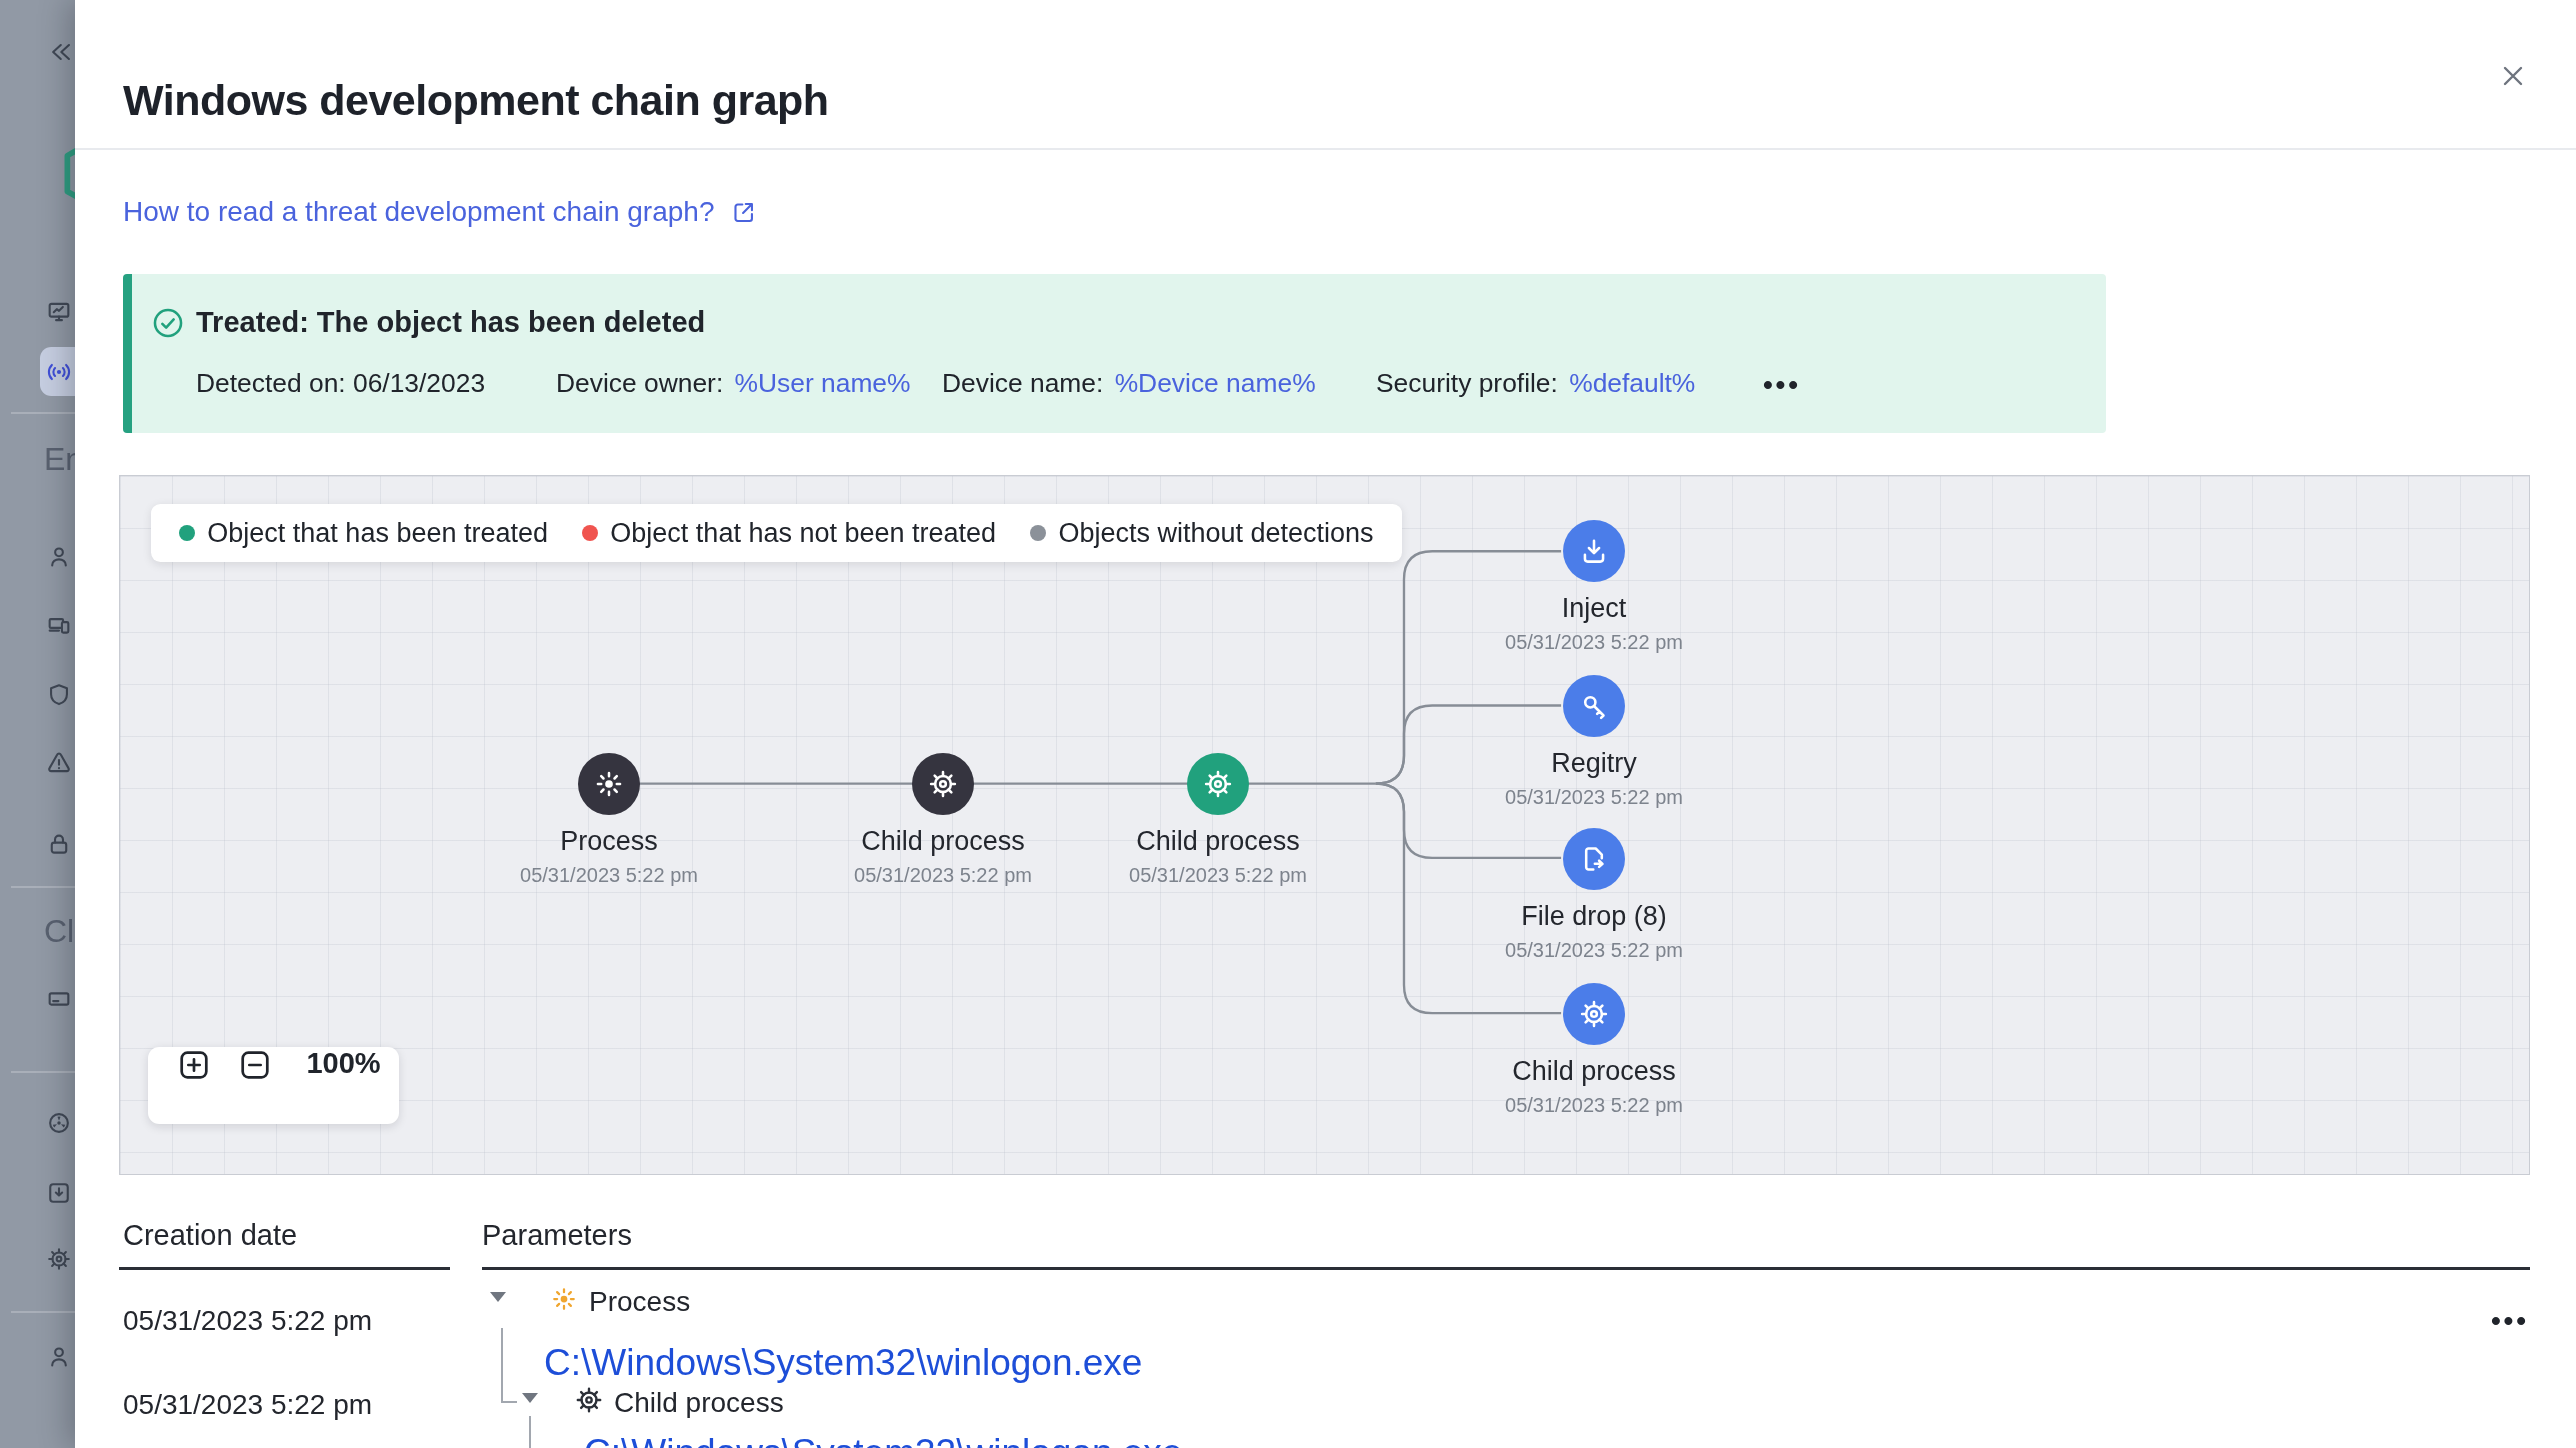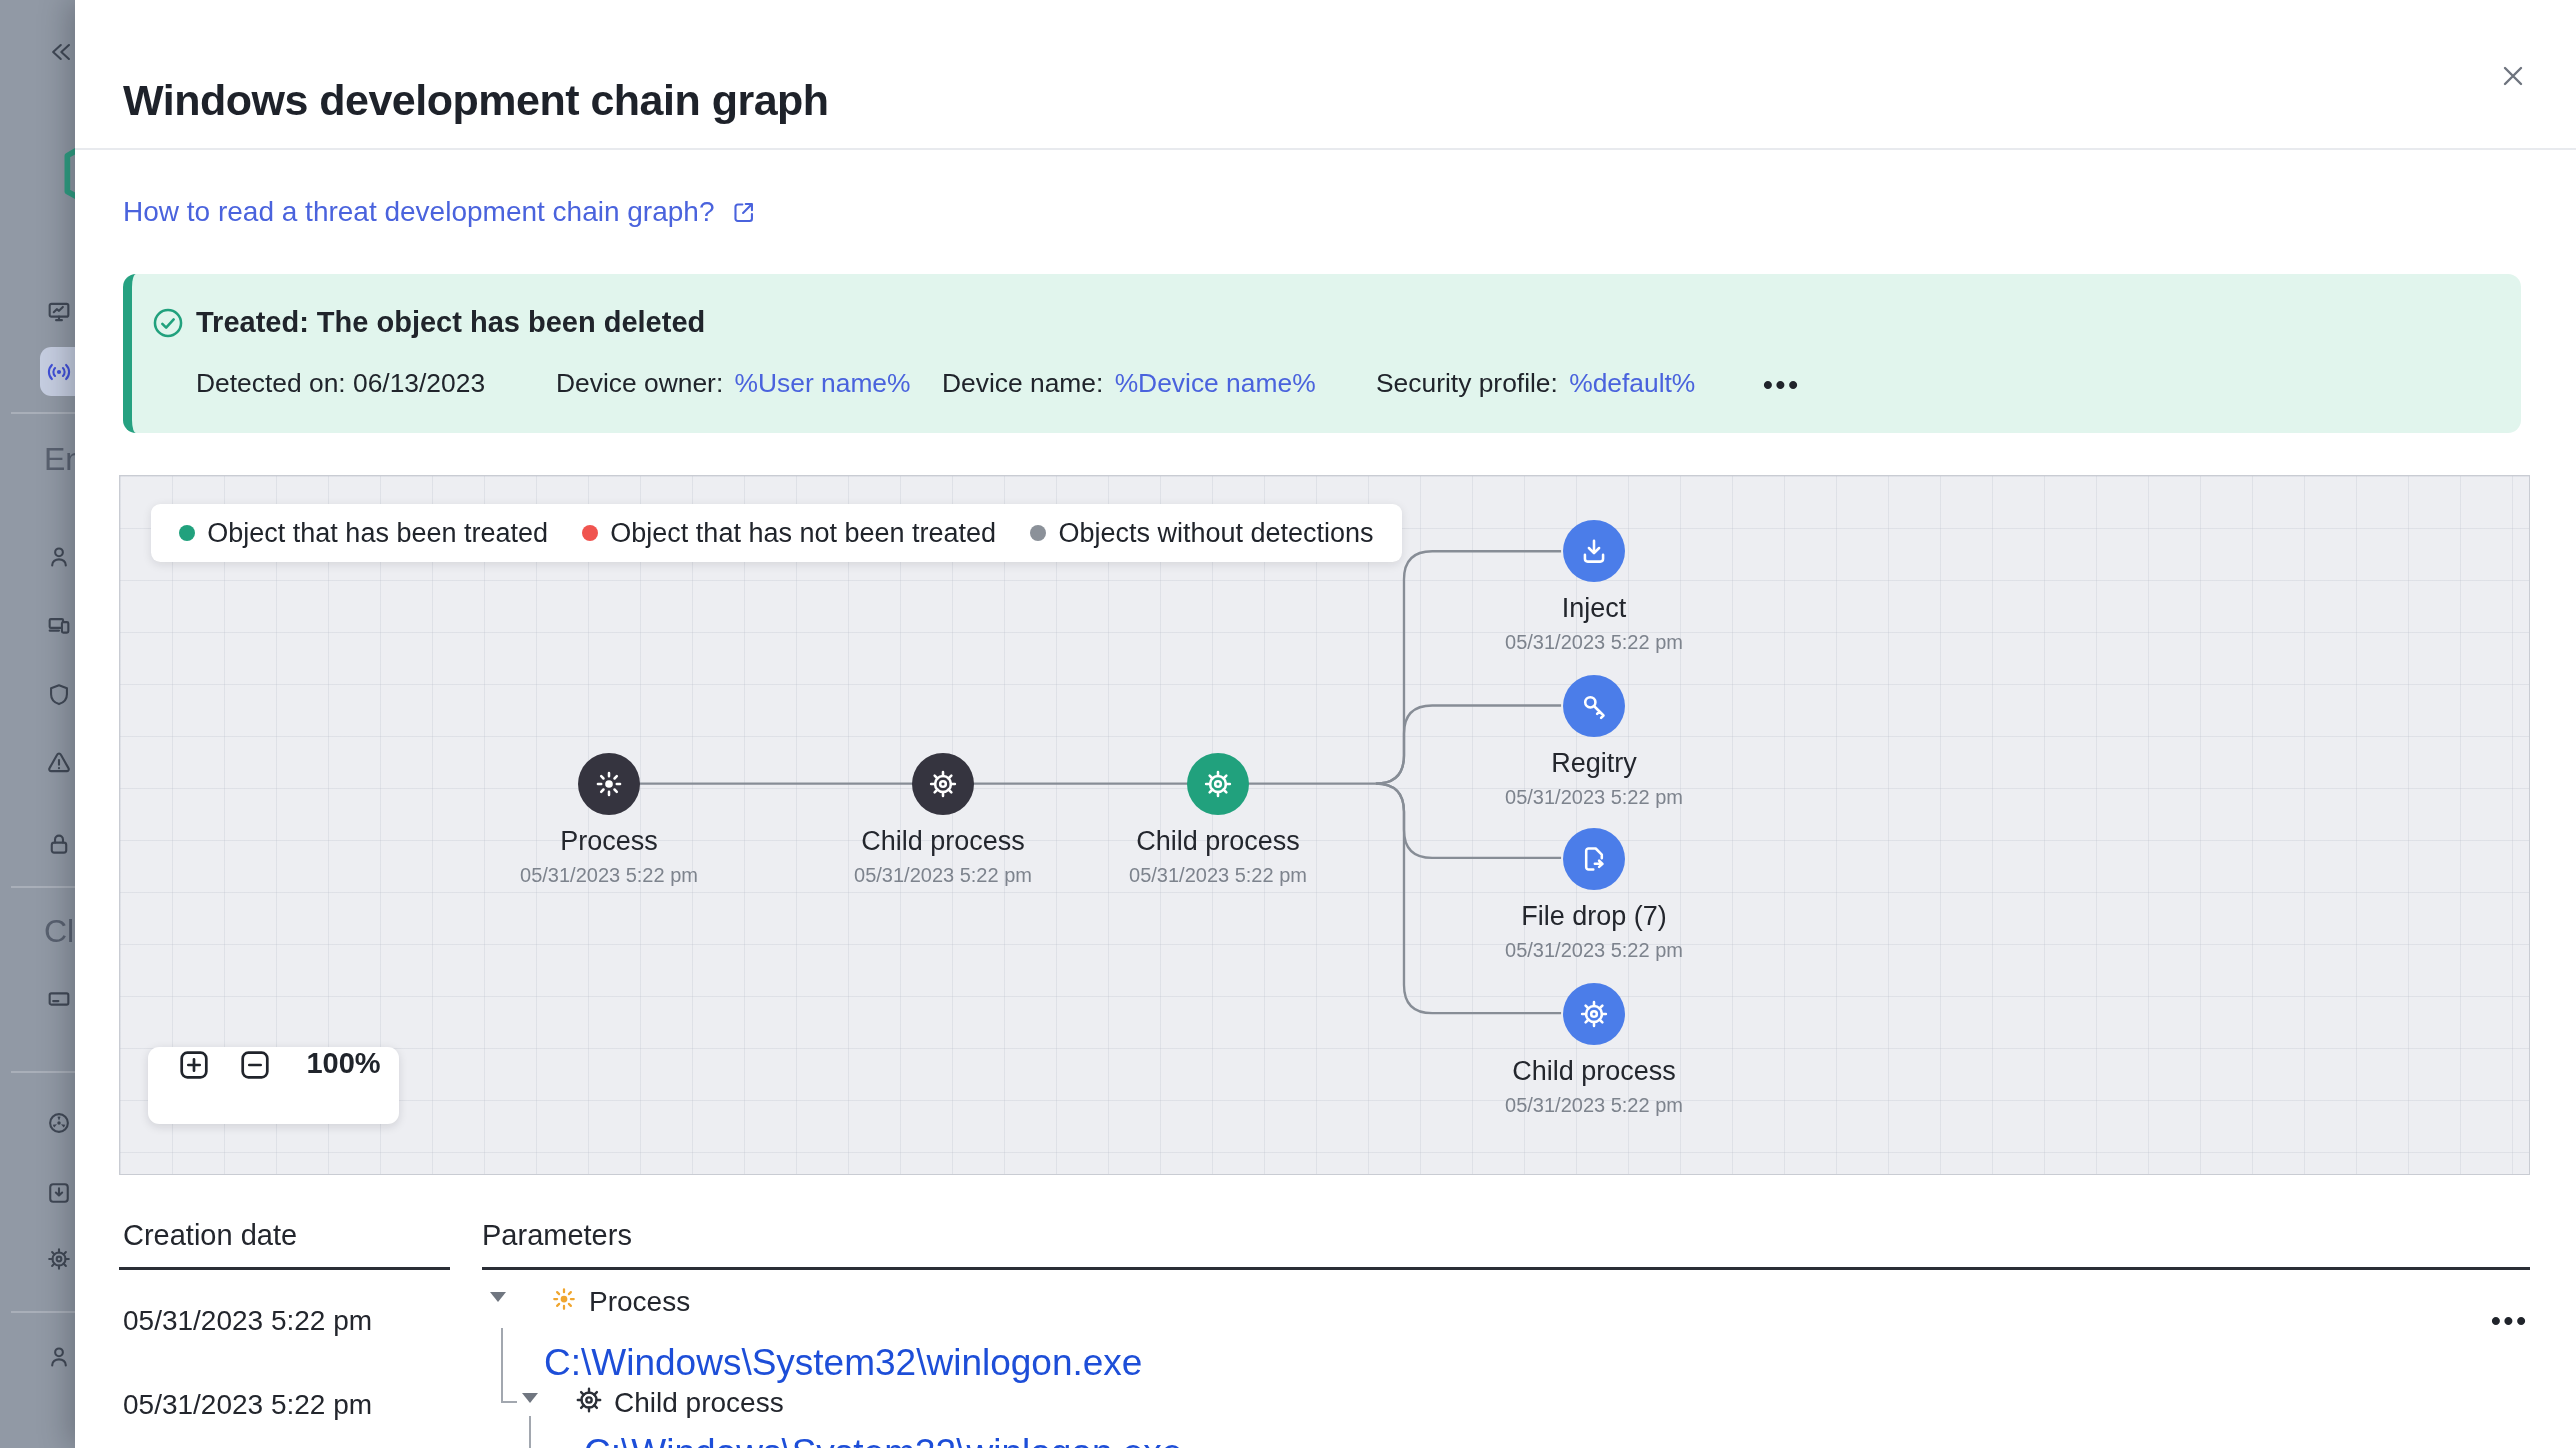"Treated: The object has been" .banner { border-radius: 13px -> 4px; width: 2398px -> 1983px }
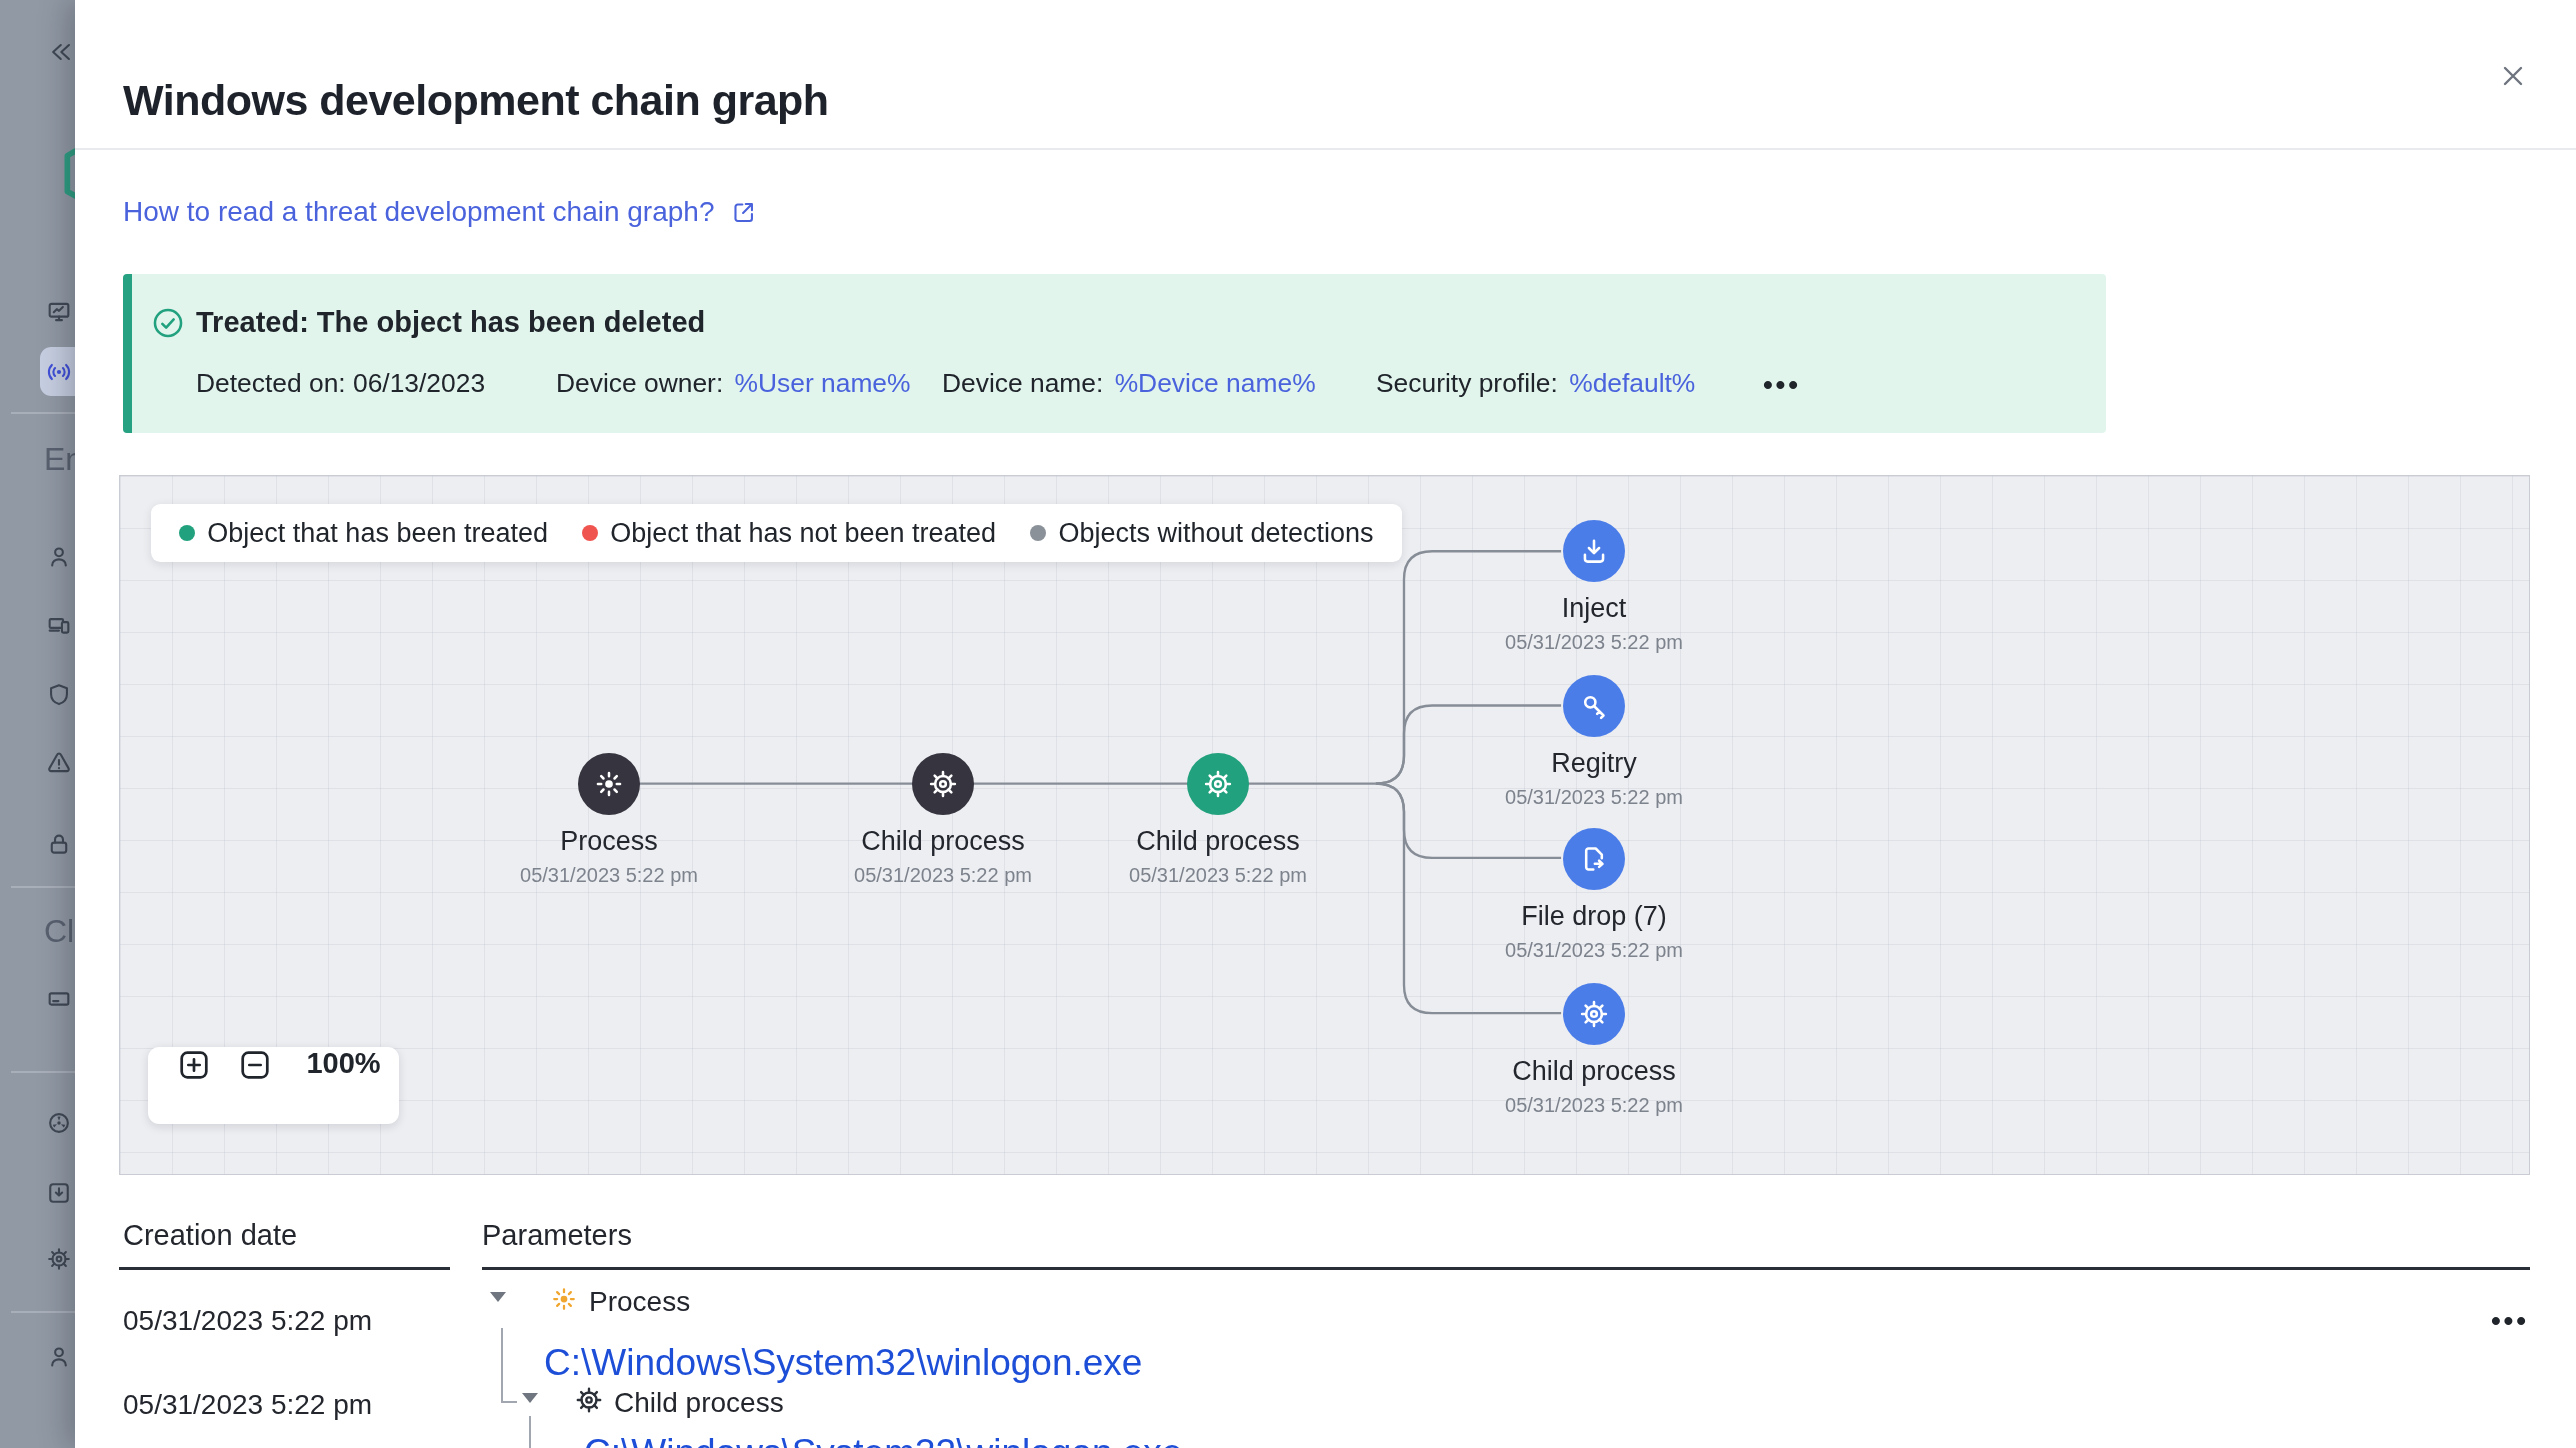"File drop (7)" div.gname { text: 7 -> 8 }
